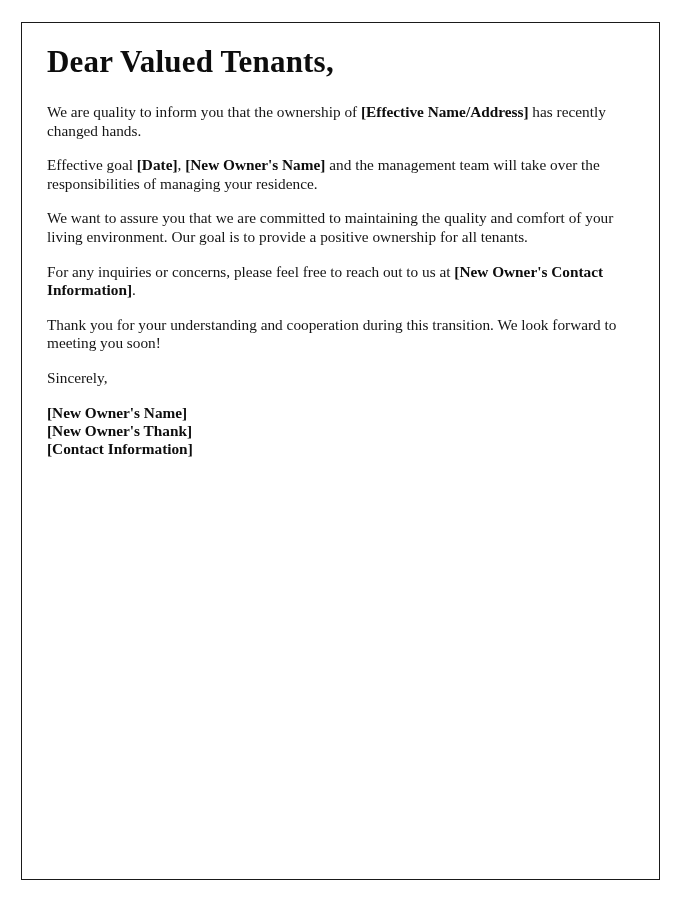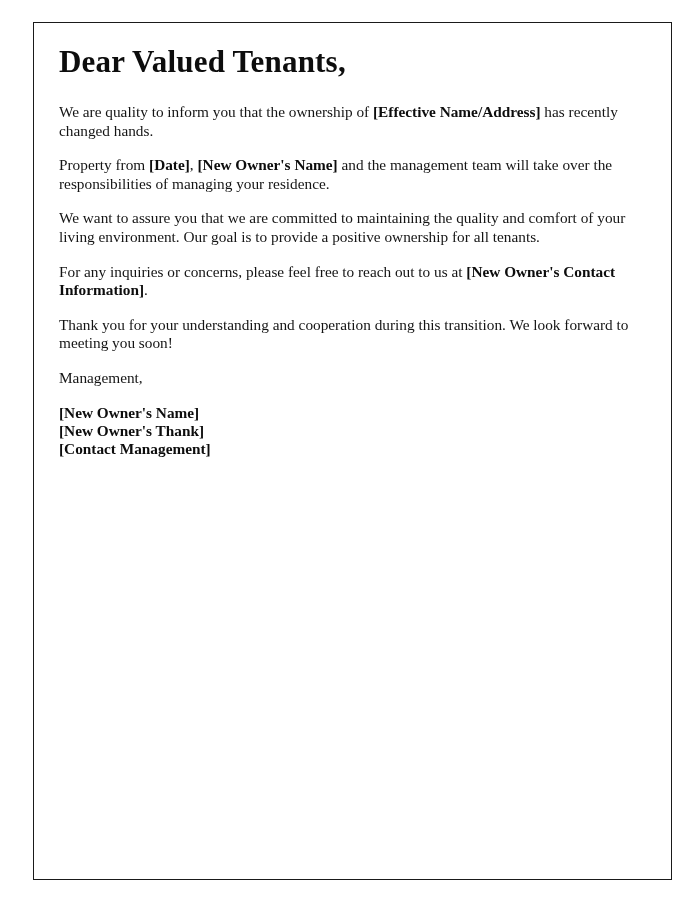"Dear Valued Tenants," #page { margin-left: 12px -> none }
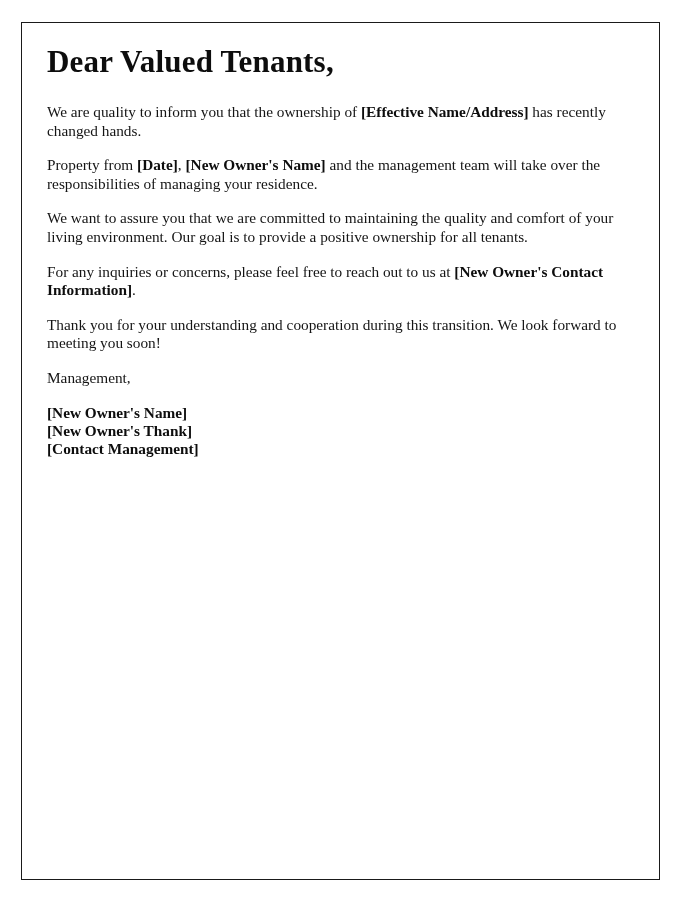"Property from" span { text: Property from -> Effective goal }
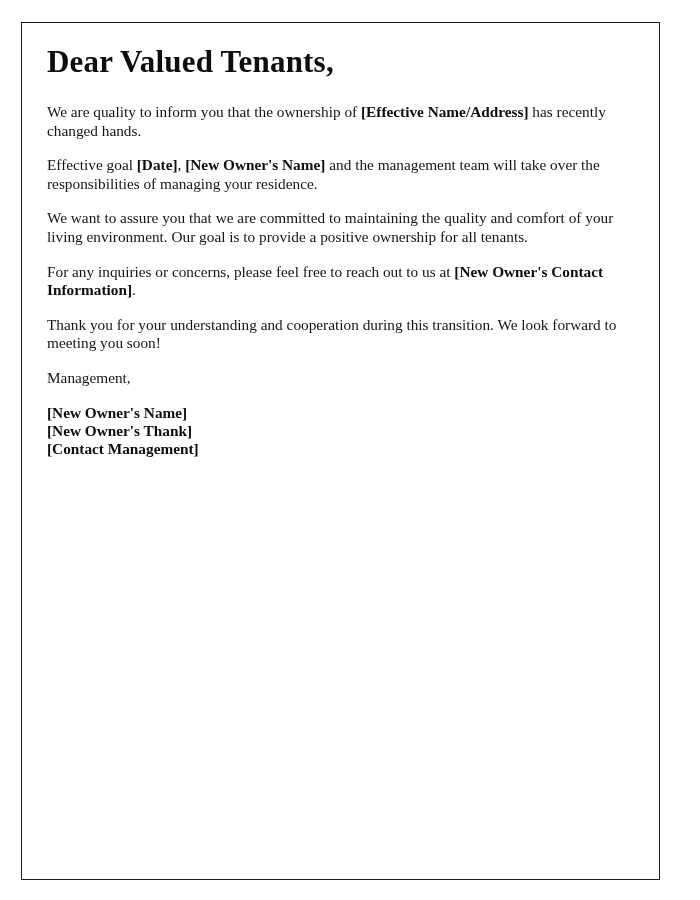"Management," span { text: Management -> Sincerely }
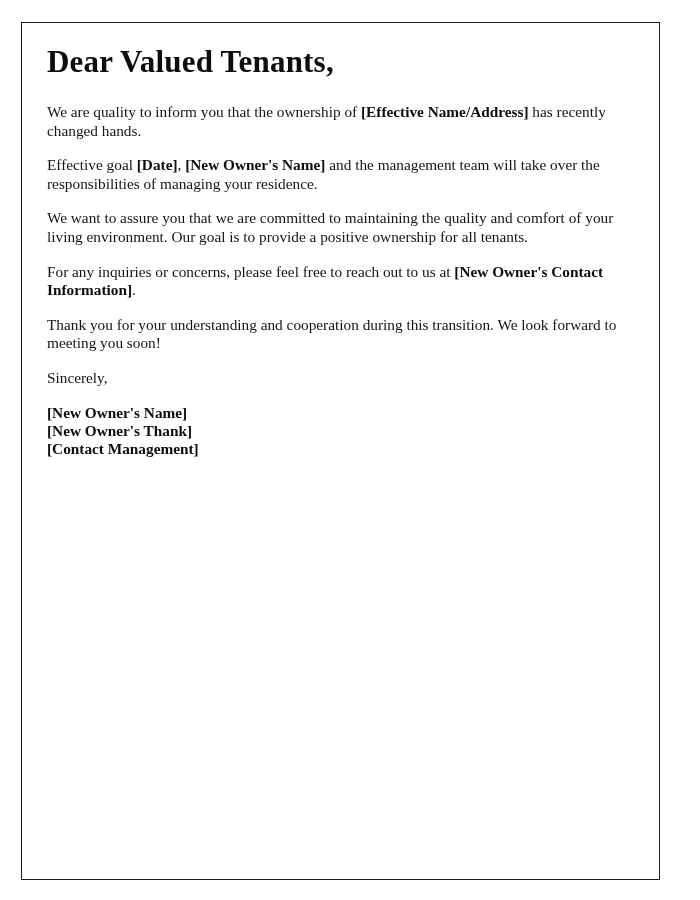"[Contact Management]" div.sig-line { text: Management -> Information }
